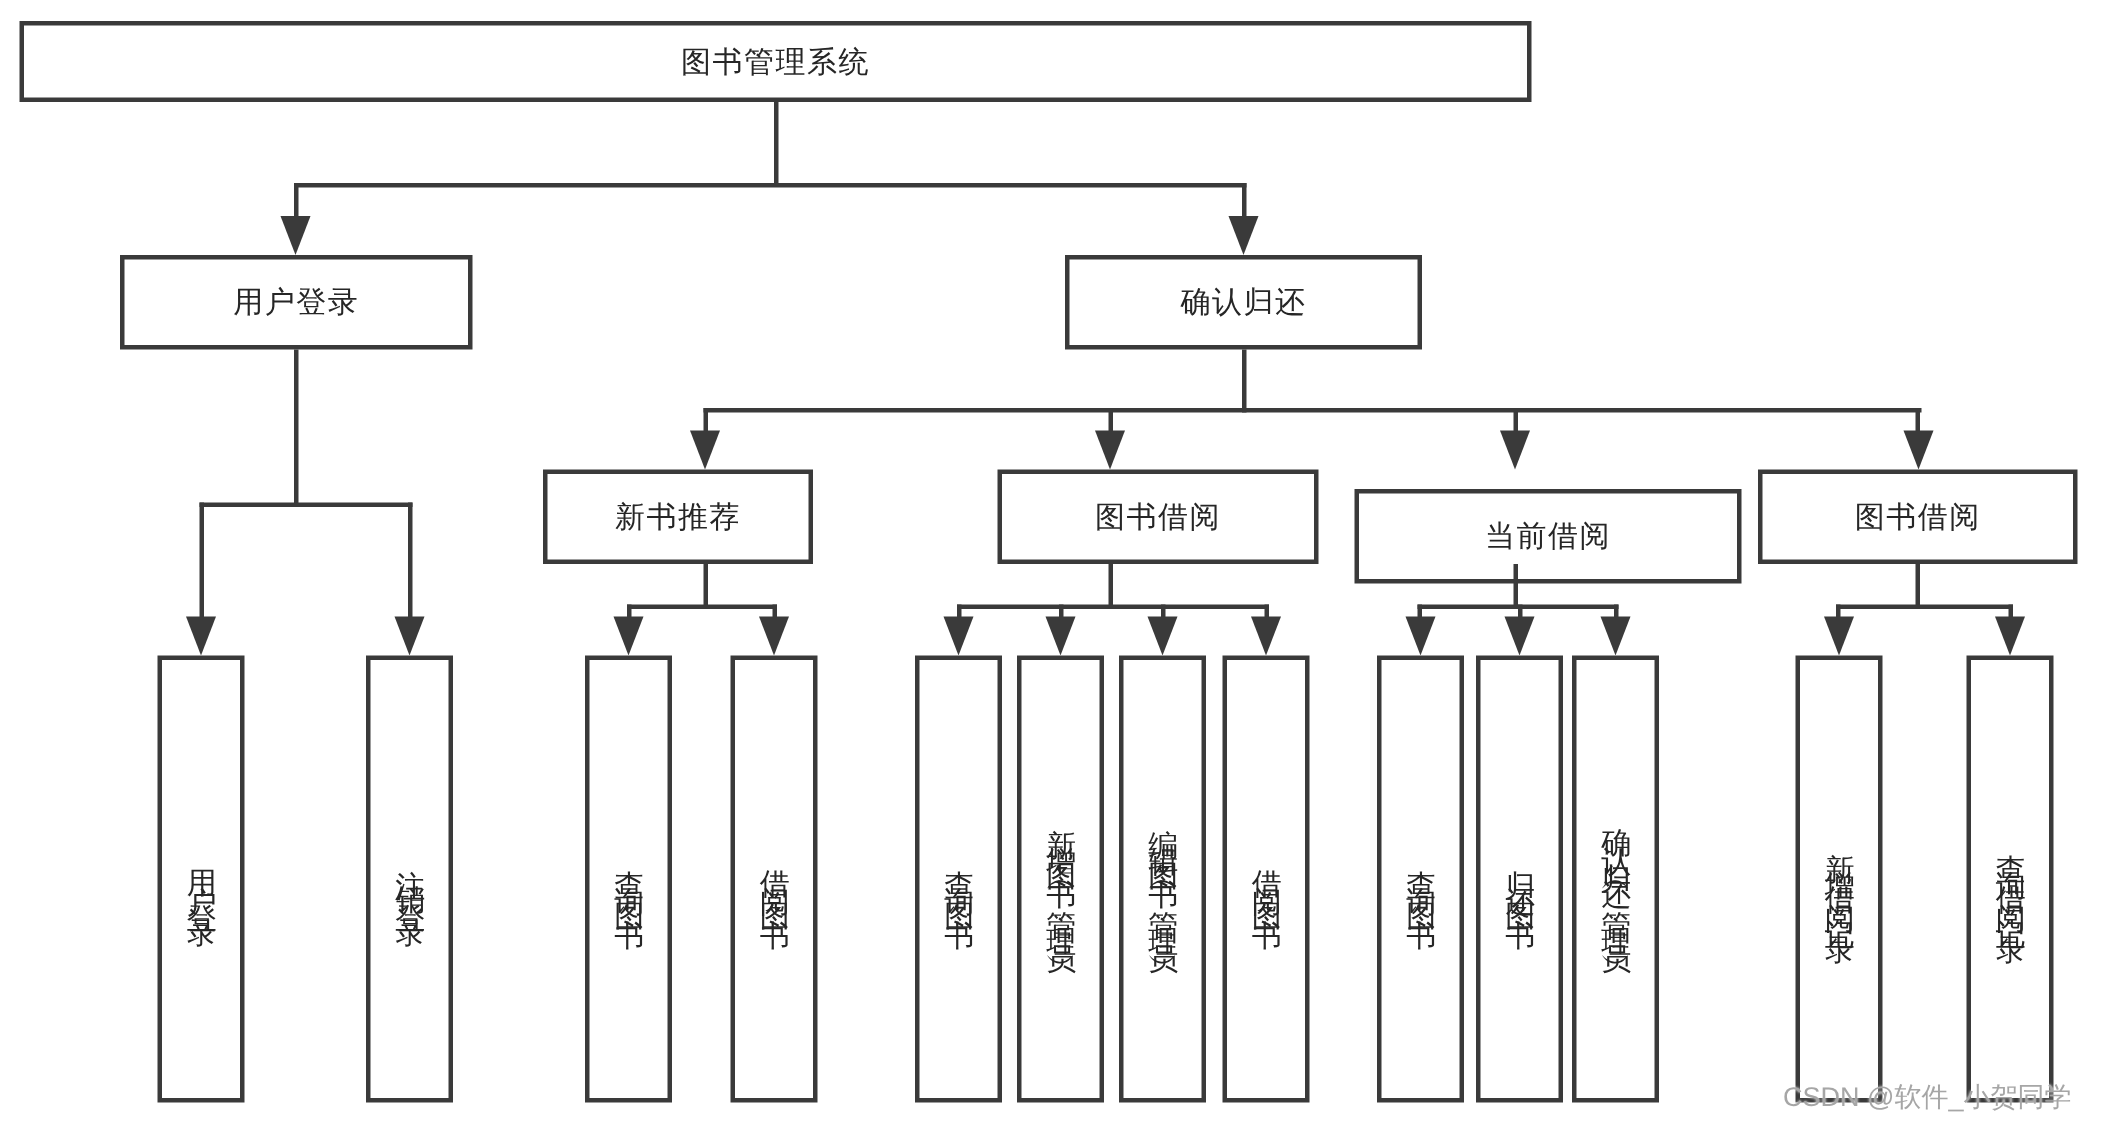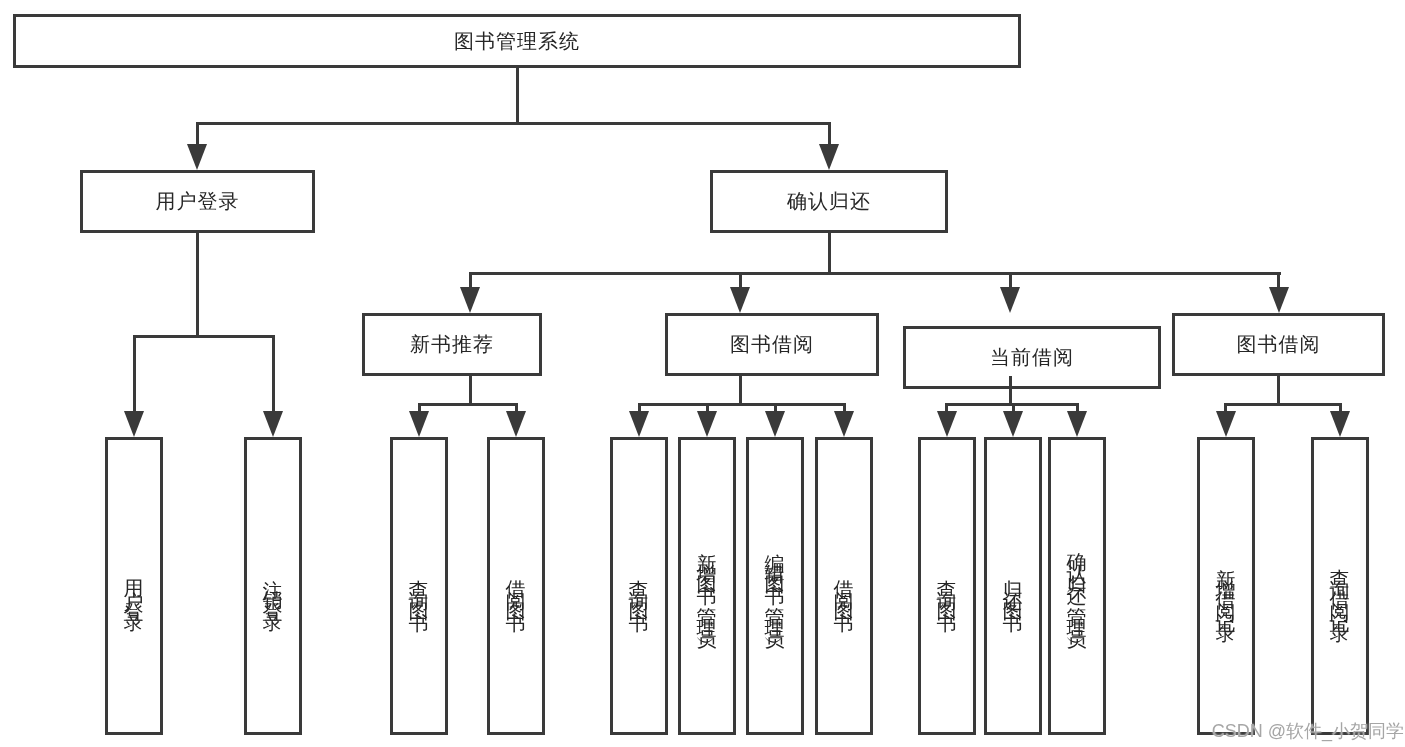"CSDN @软件_小贺同学" .watermark { right: 1px -> 24px }
